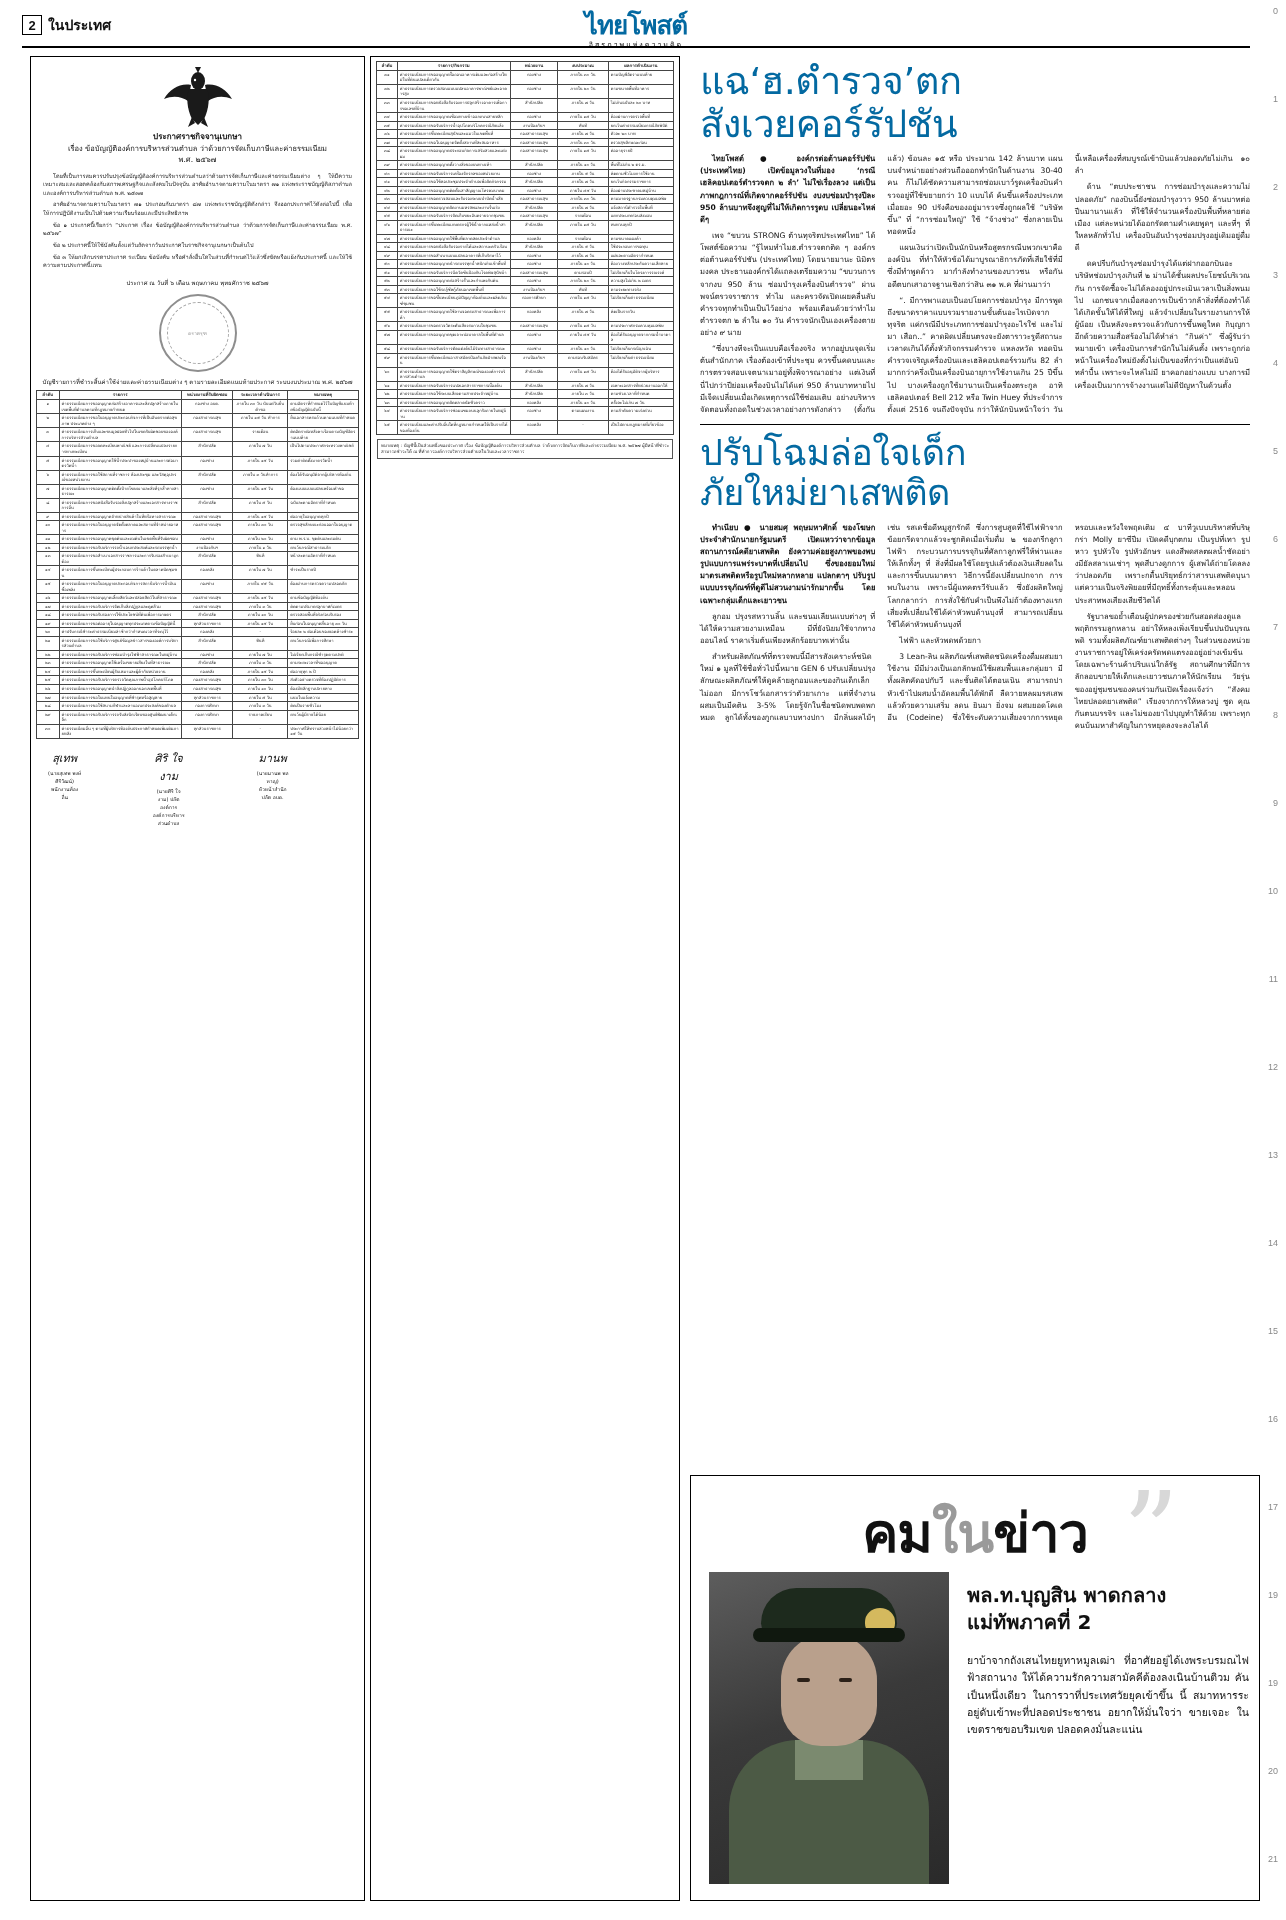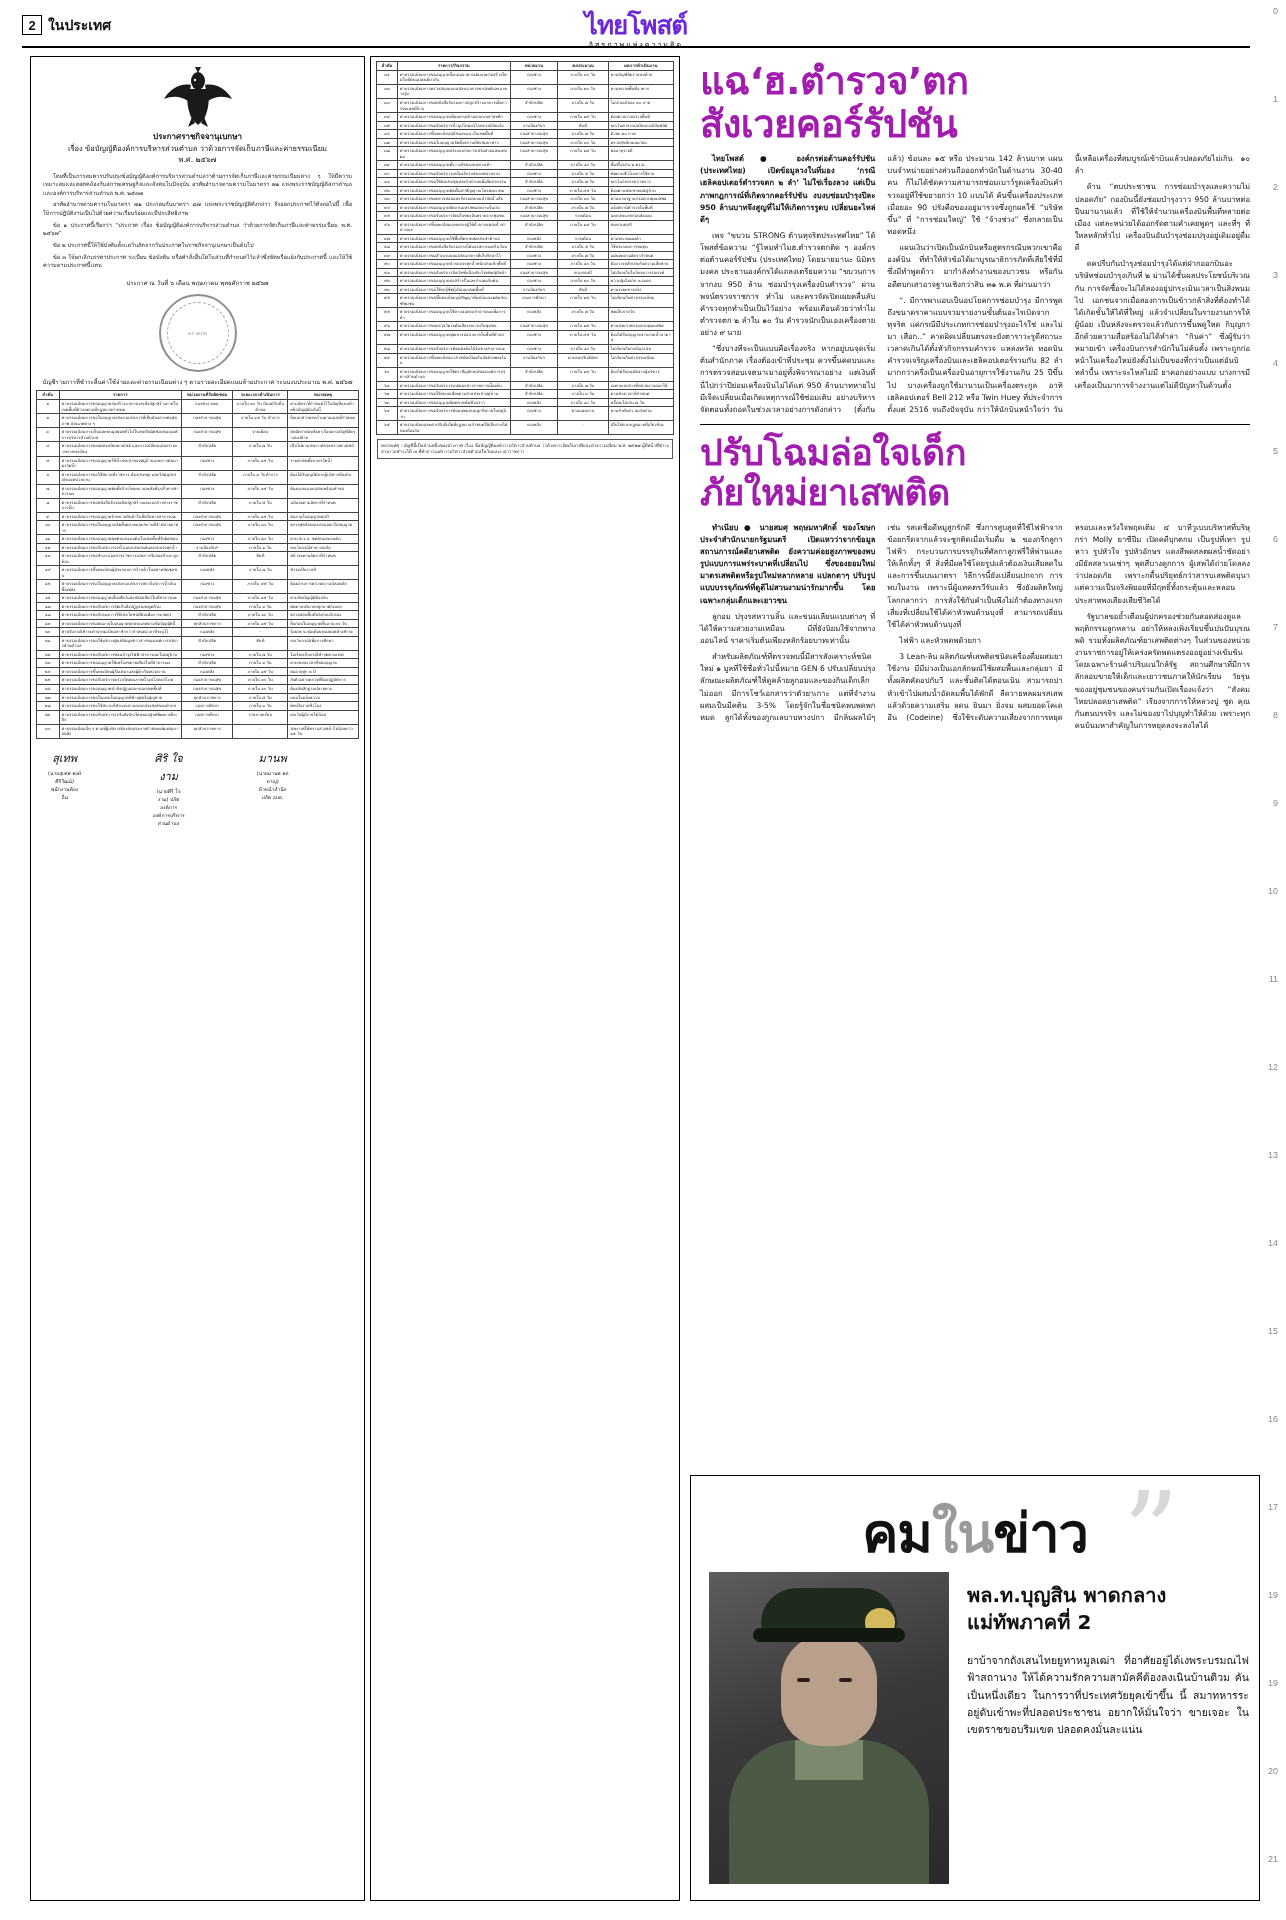"ไทยโพสต์" .logo-main { color: #6d28d9 -> #0369a1 }
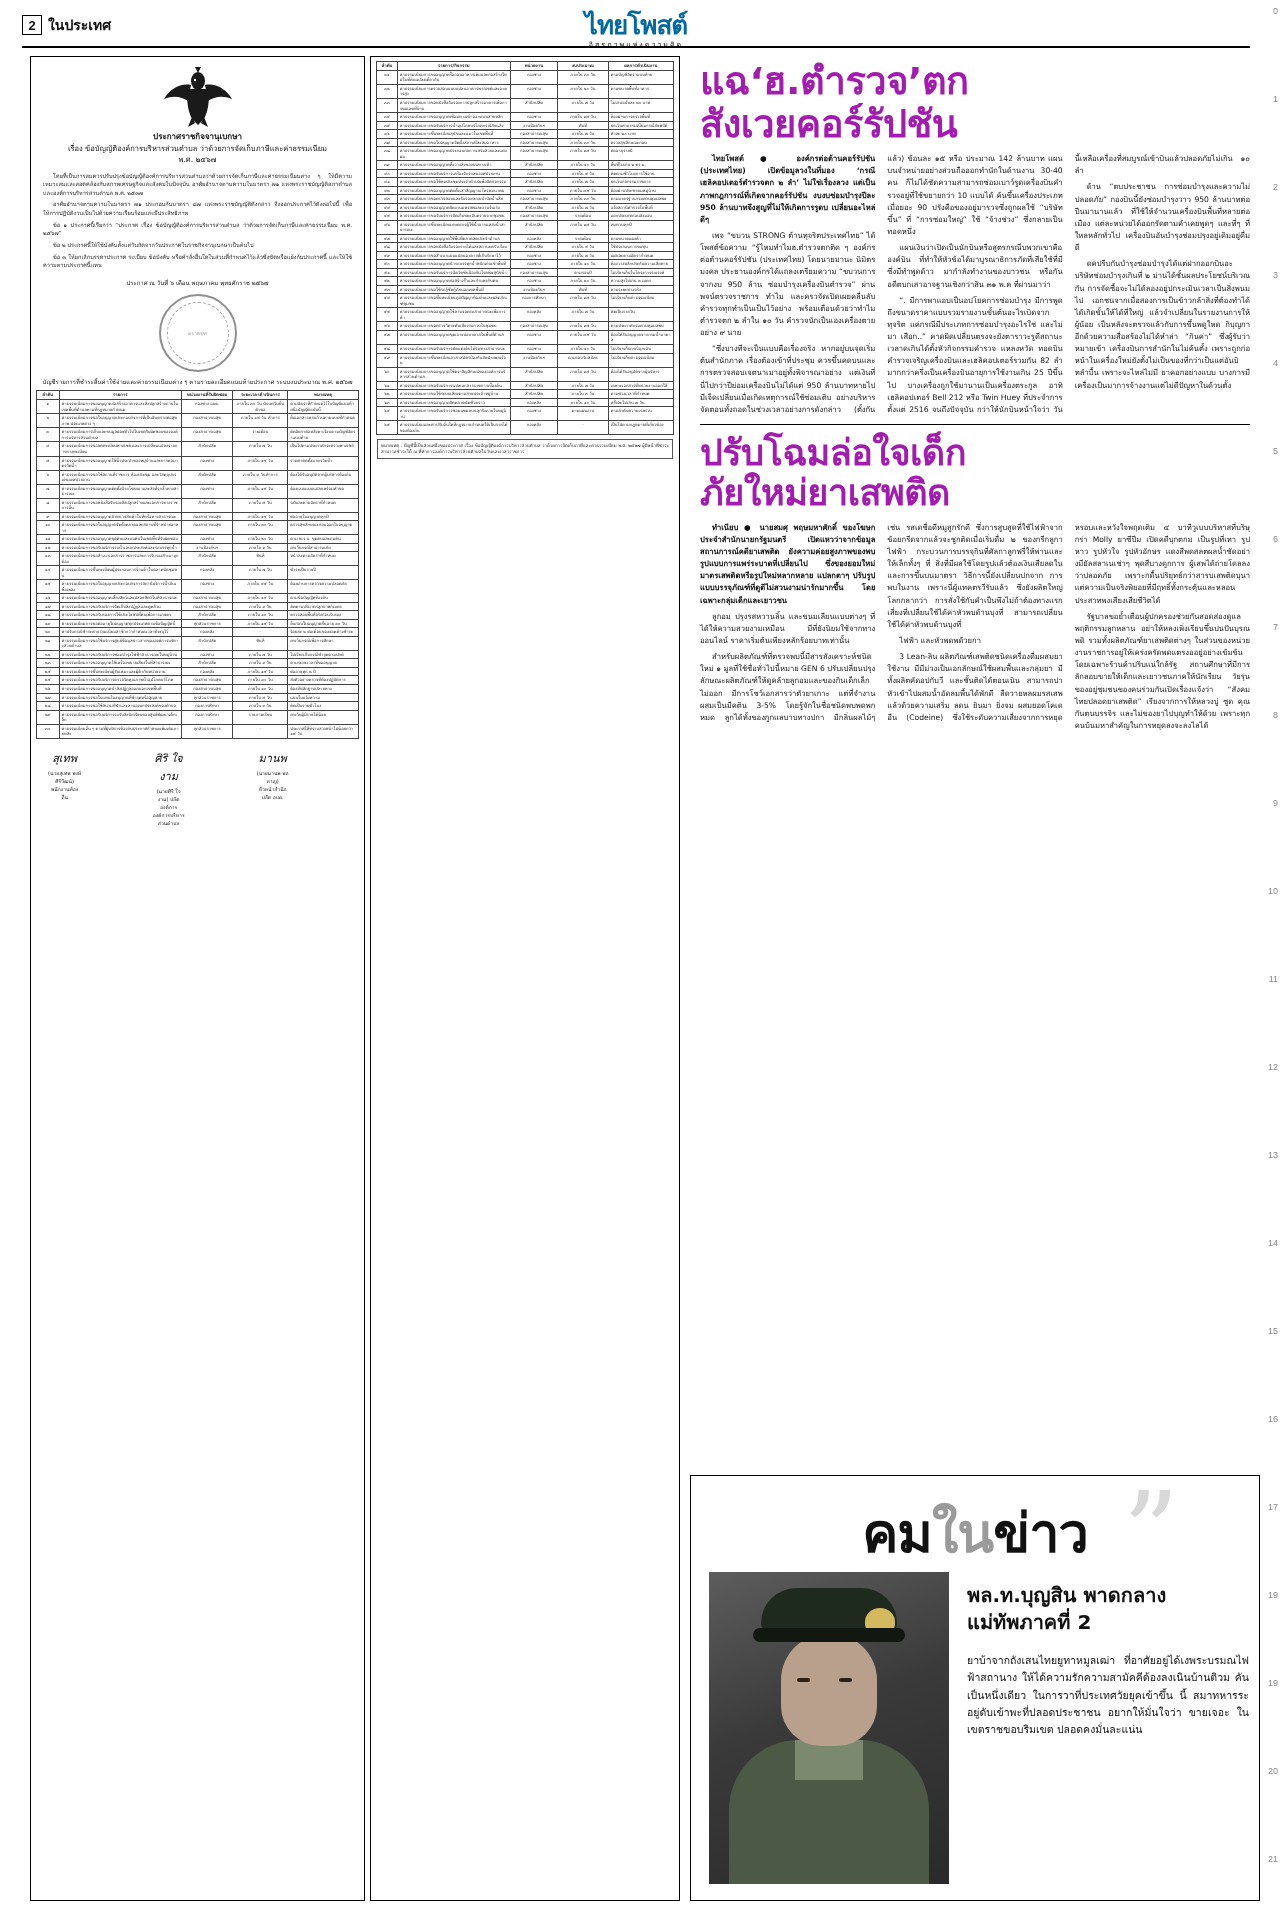"แฉ‘ฮ.ตำรวจ’ตก" .headline { color: #a21caf -> #0369a1; font-weight: bold -> normal }
